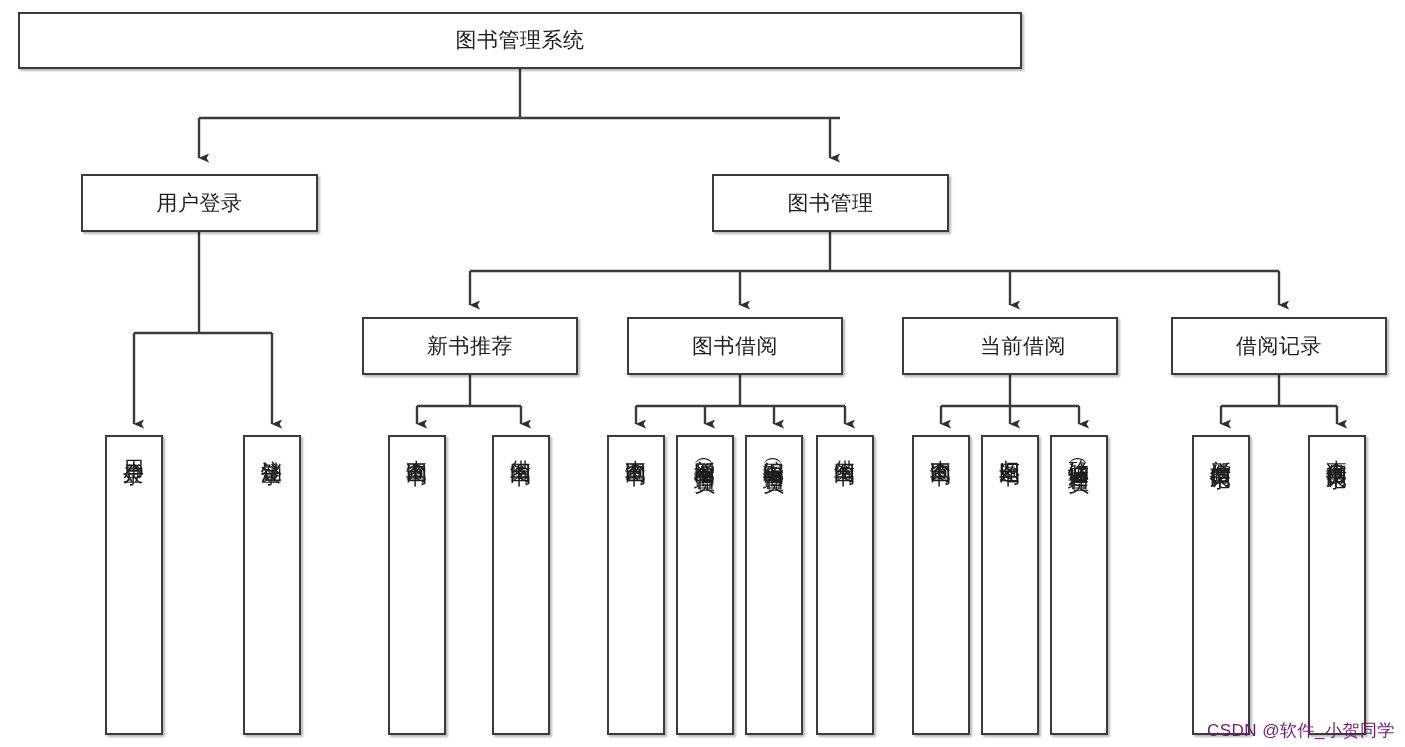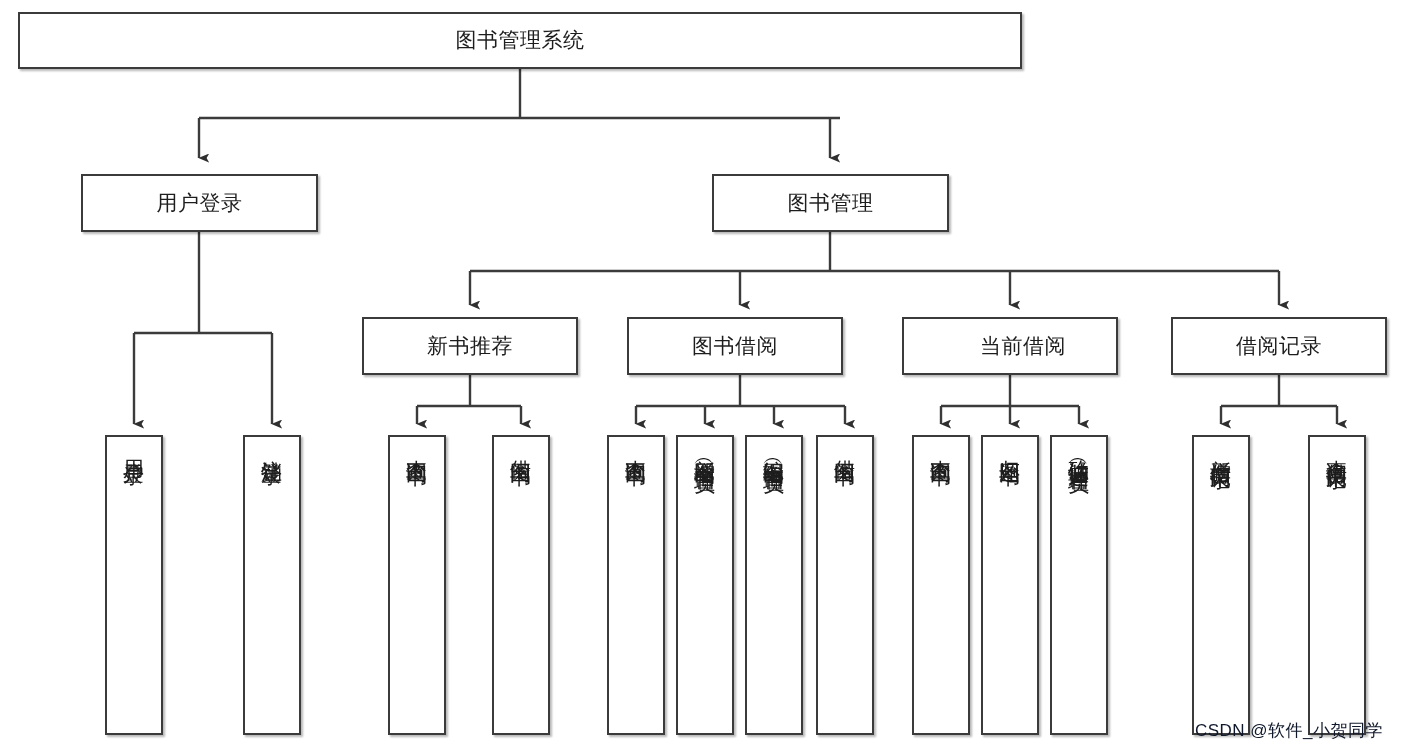"CSDN @软件_小贺同学" #watermark { color: #0f172a -> #701a75; right: 22px -> 10px }
